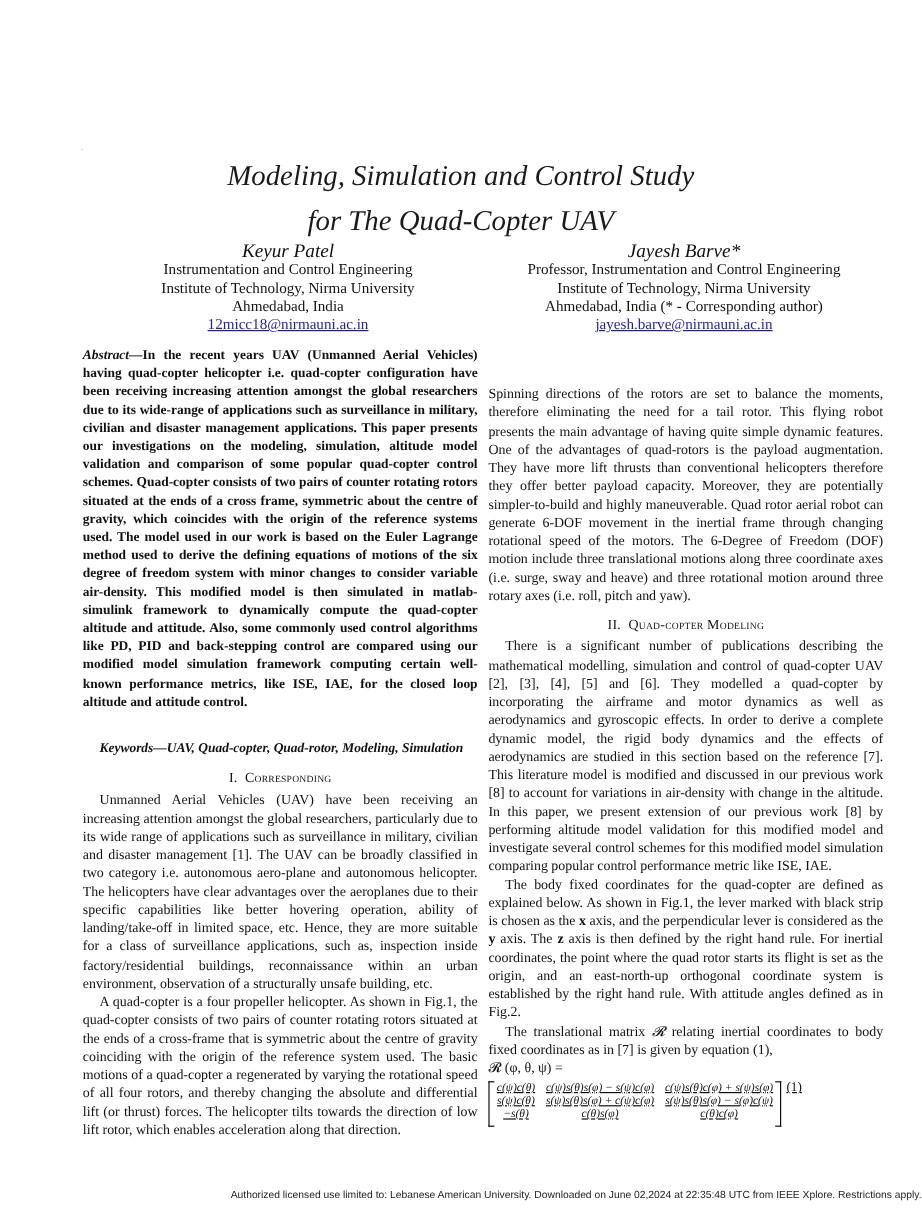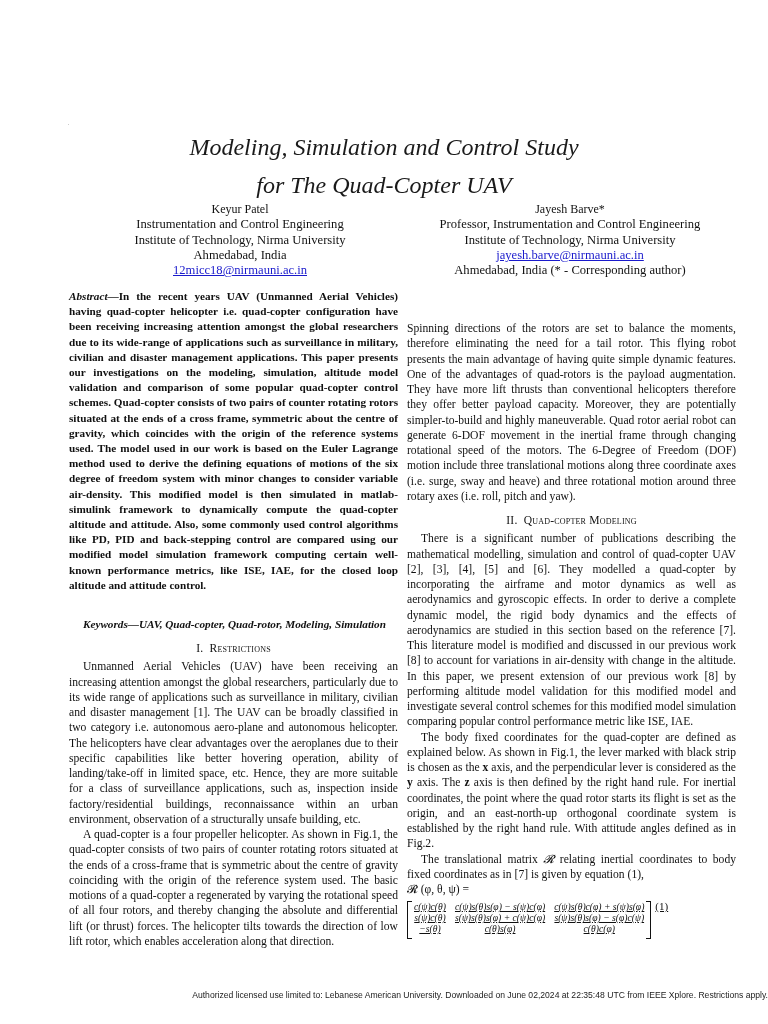"Keyur Patel" .author .name { font-size: 12px -> 16px; font-style: none -> italic }
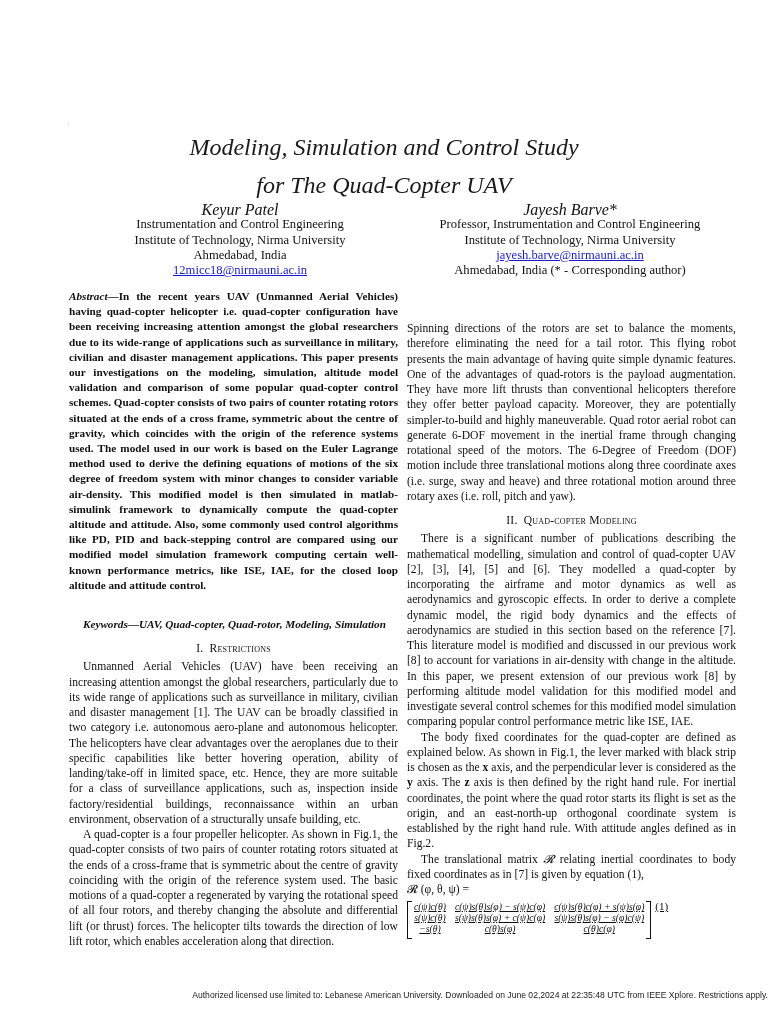"jayesh.barve@nirmauni.ac.in" div { order: before "Ahmedabad, India (* - Corresponding" -> after "Ahmedabad, India (* - Corresponding" }
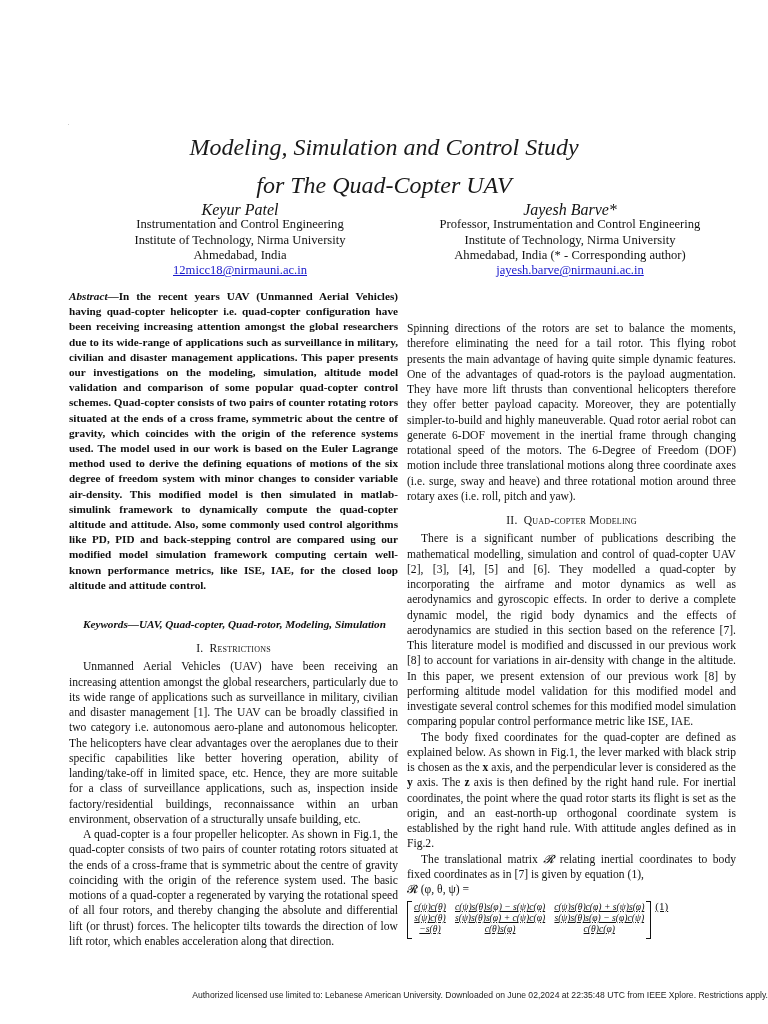"Restrictions" span.sc { text: Restrictions -> Corresponding }
